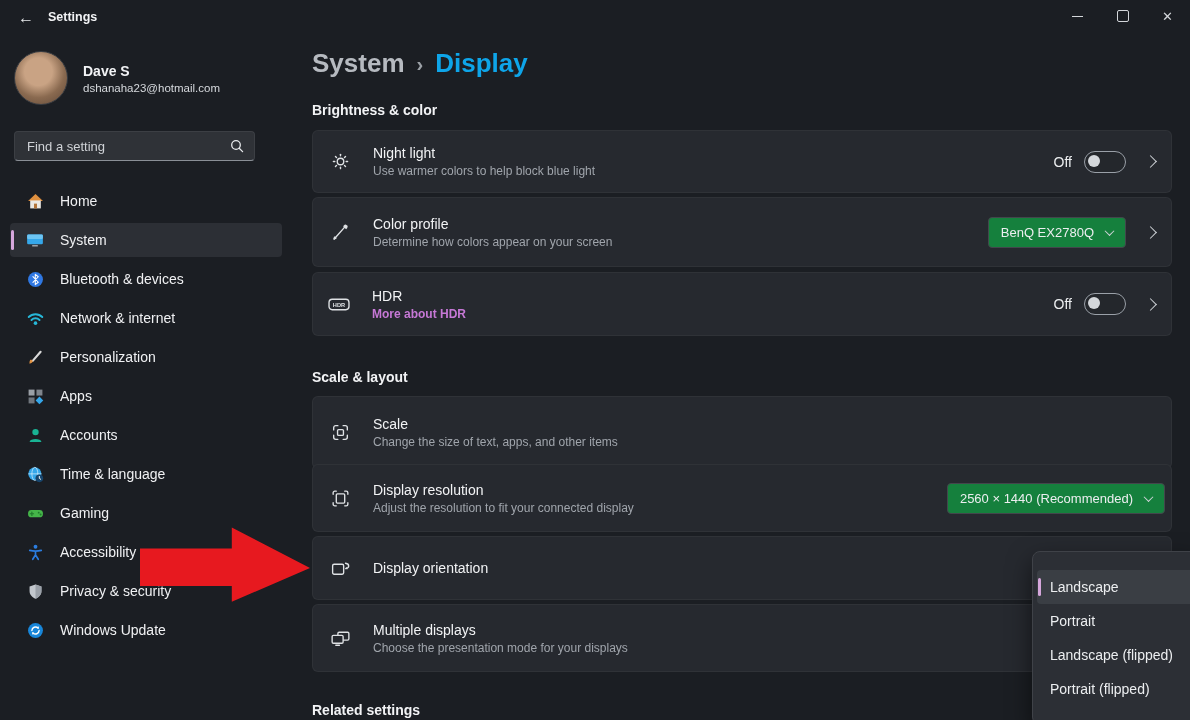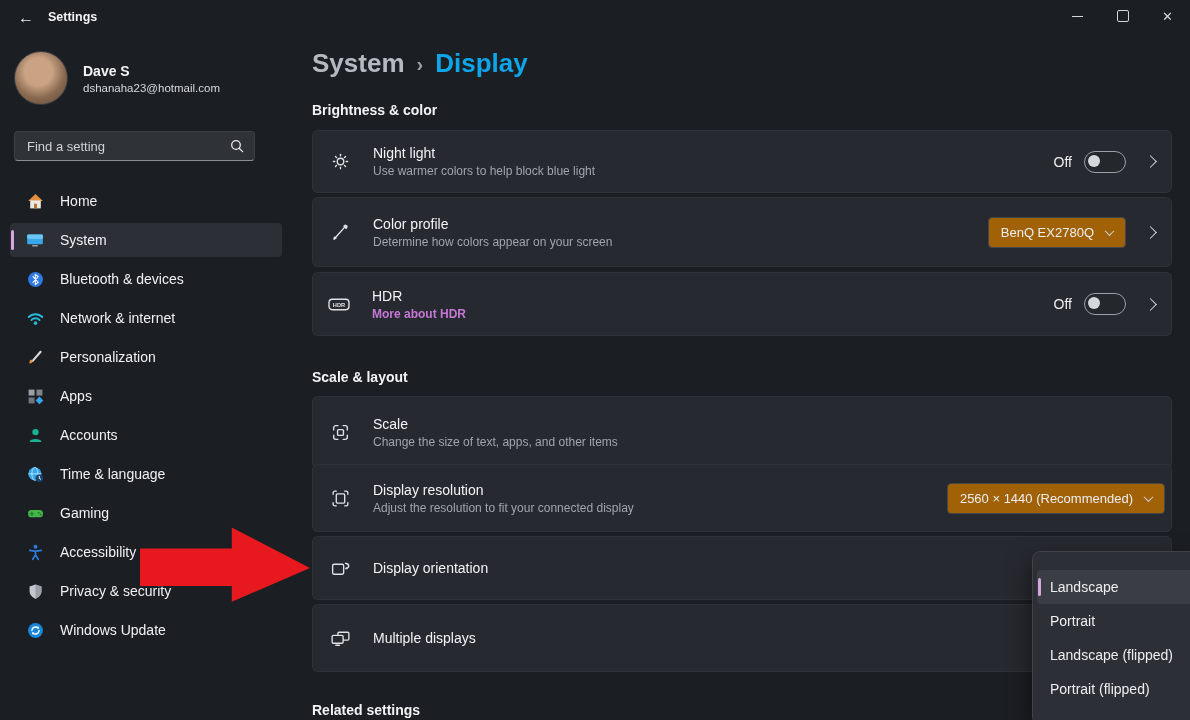"BenQ EX2780Q" .dropdown { background: #a16207 -> #15803d }
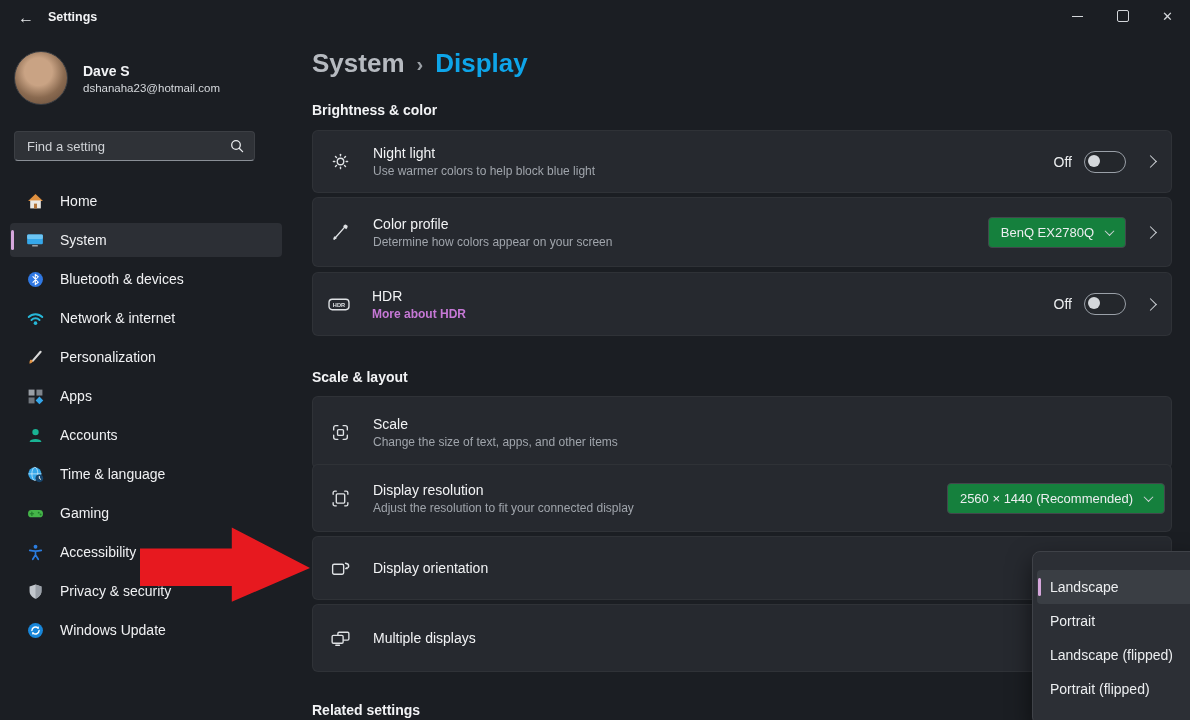"Choose the presentation mode for" div.row-sub { html: none -> <div>Choose the presentation mode for your displays</div> }
